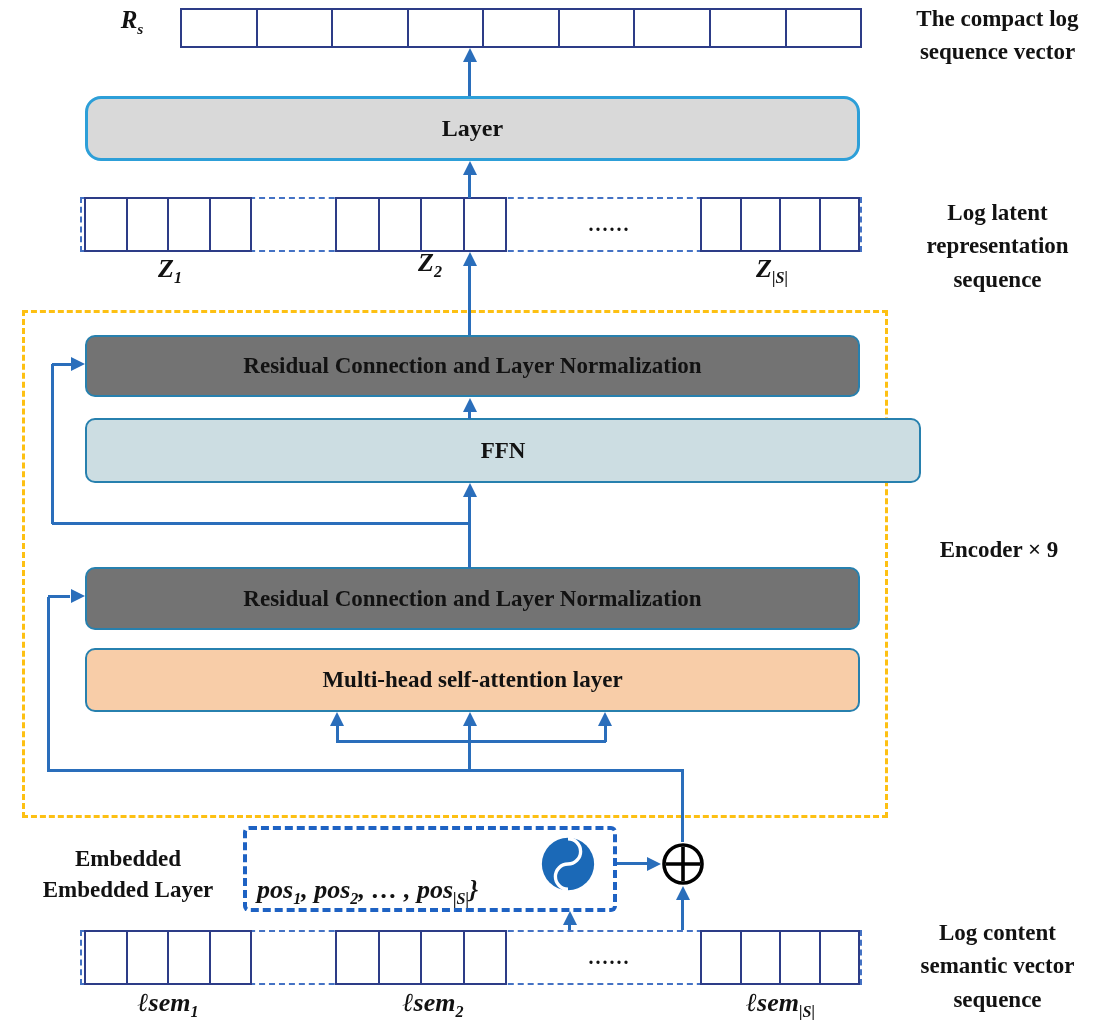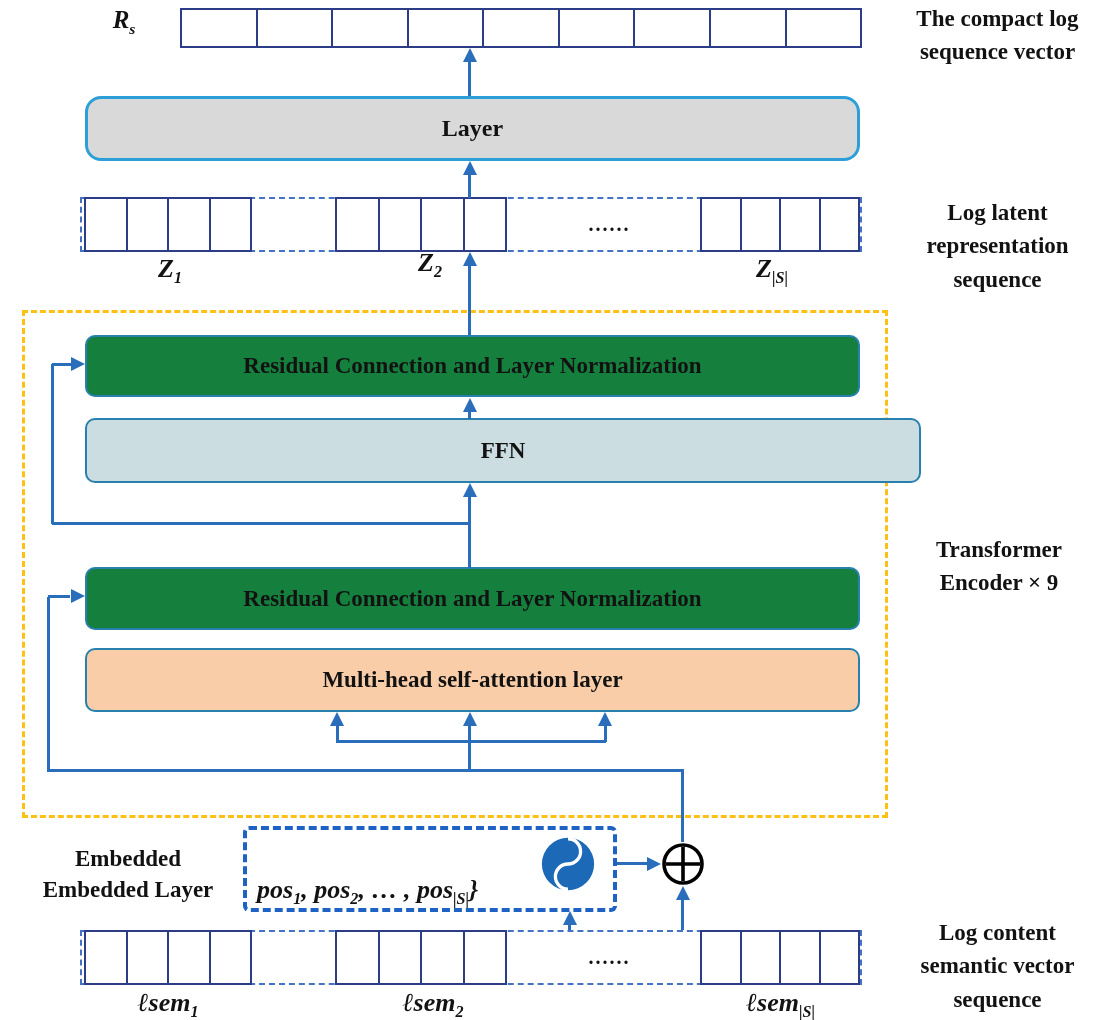"Rs" div.abs { left: 92px -> 100px }
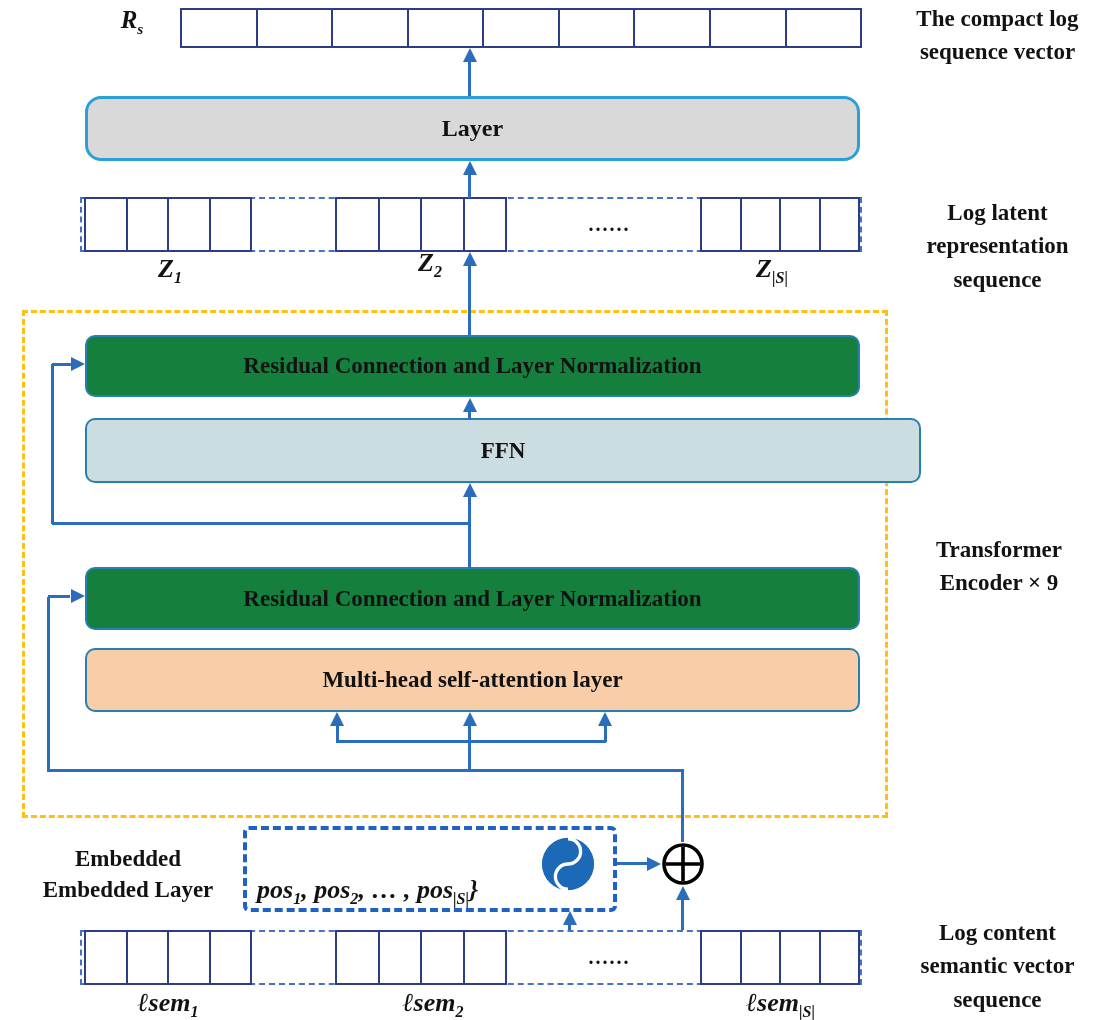"Residual Connection and Layer" .green { background: #15803d -> #737373 }
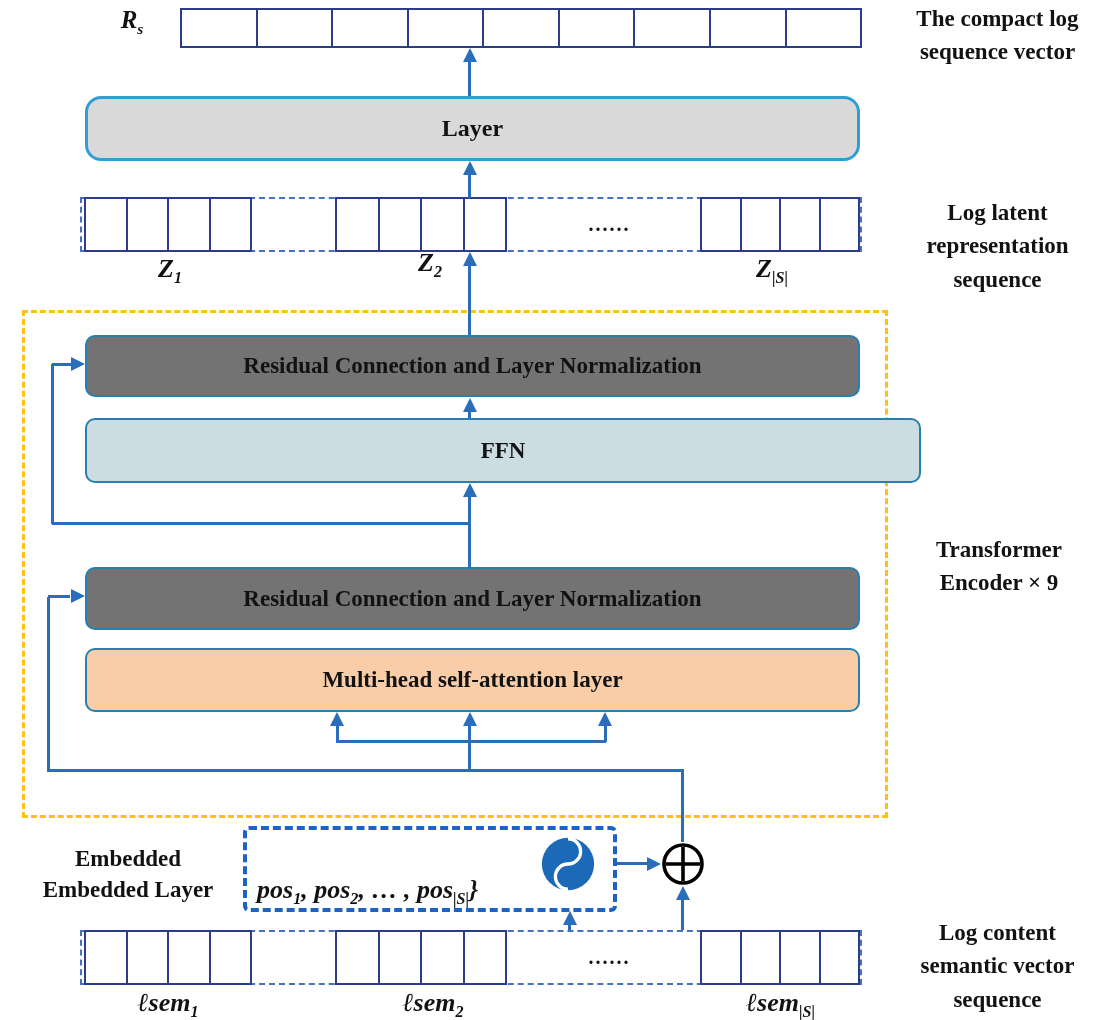"Transformer" div { html: <div>Transformer</div> -> none }
